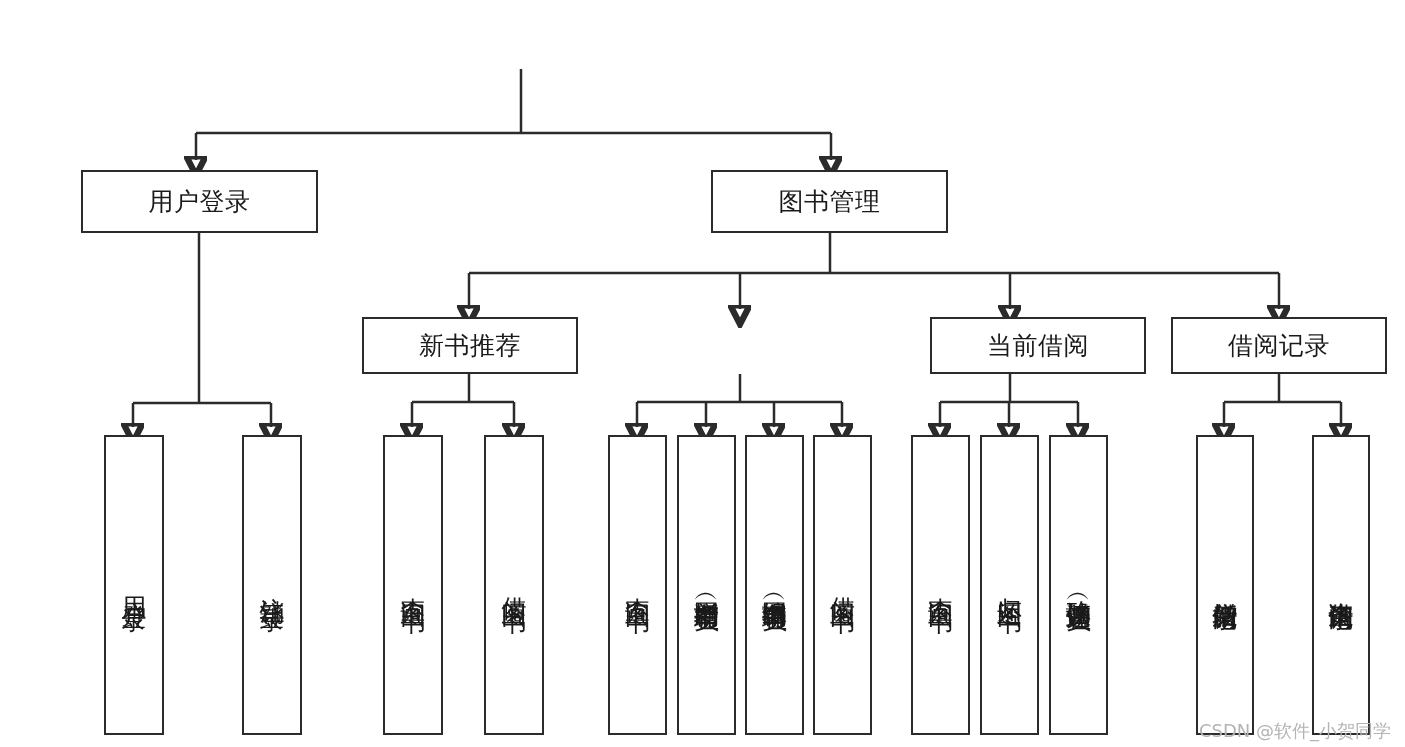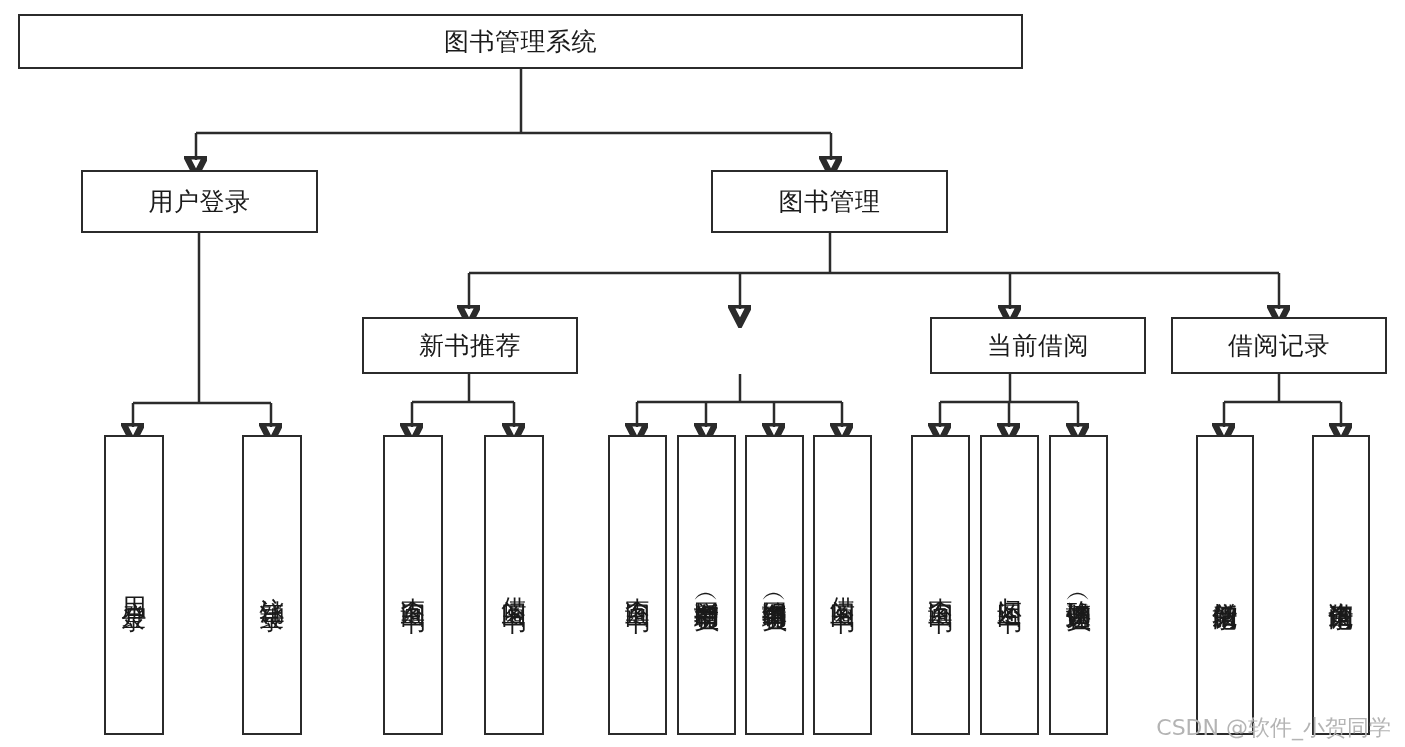"图书管理系统" div.node { html: <div> <span>图书管理系统</span> </div> -> none }
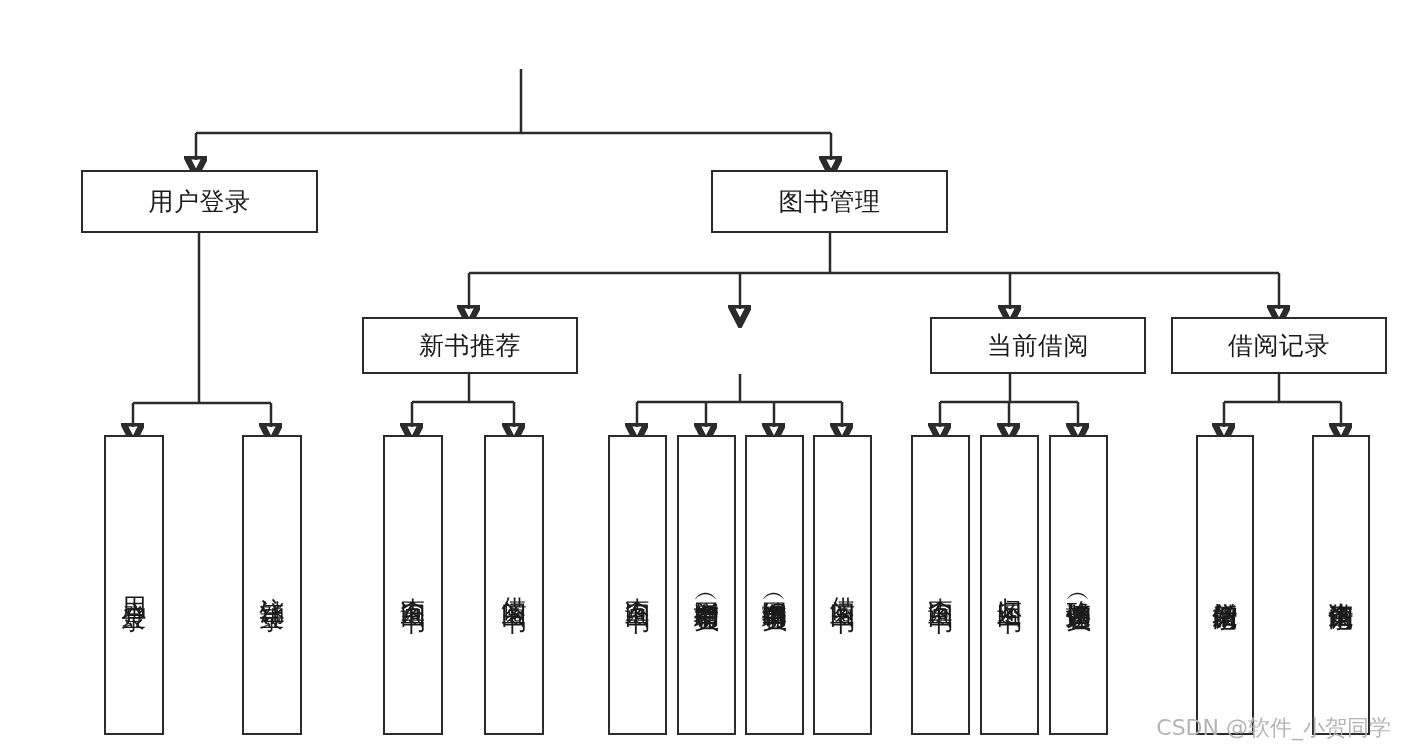"CSDN @软件_小贺同学" #watermark { font-size: 22px -> 18px }
